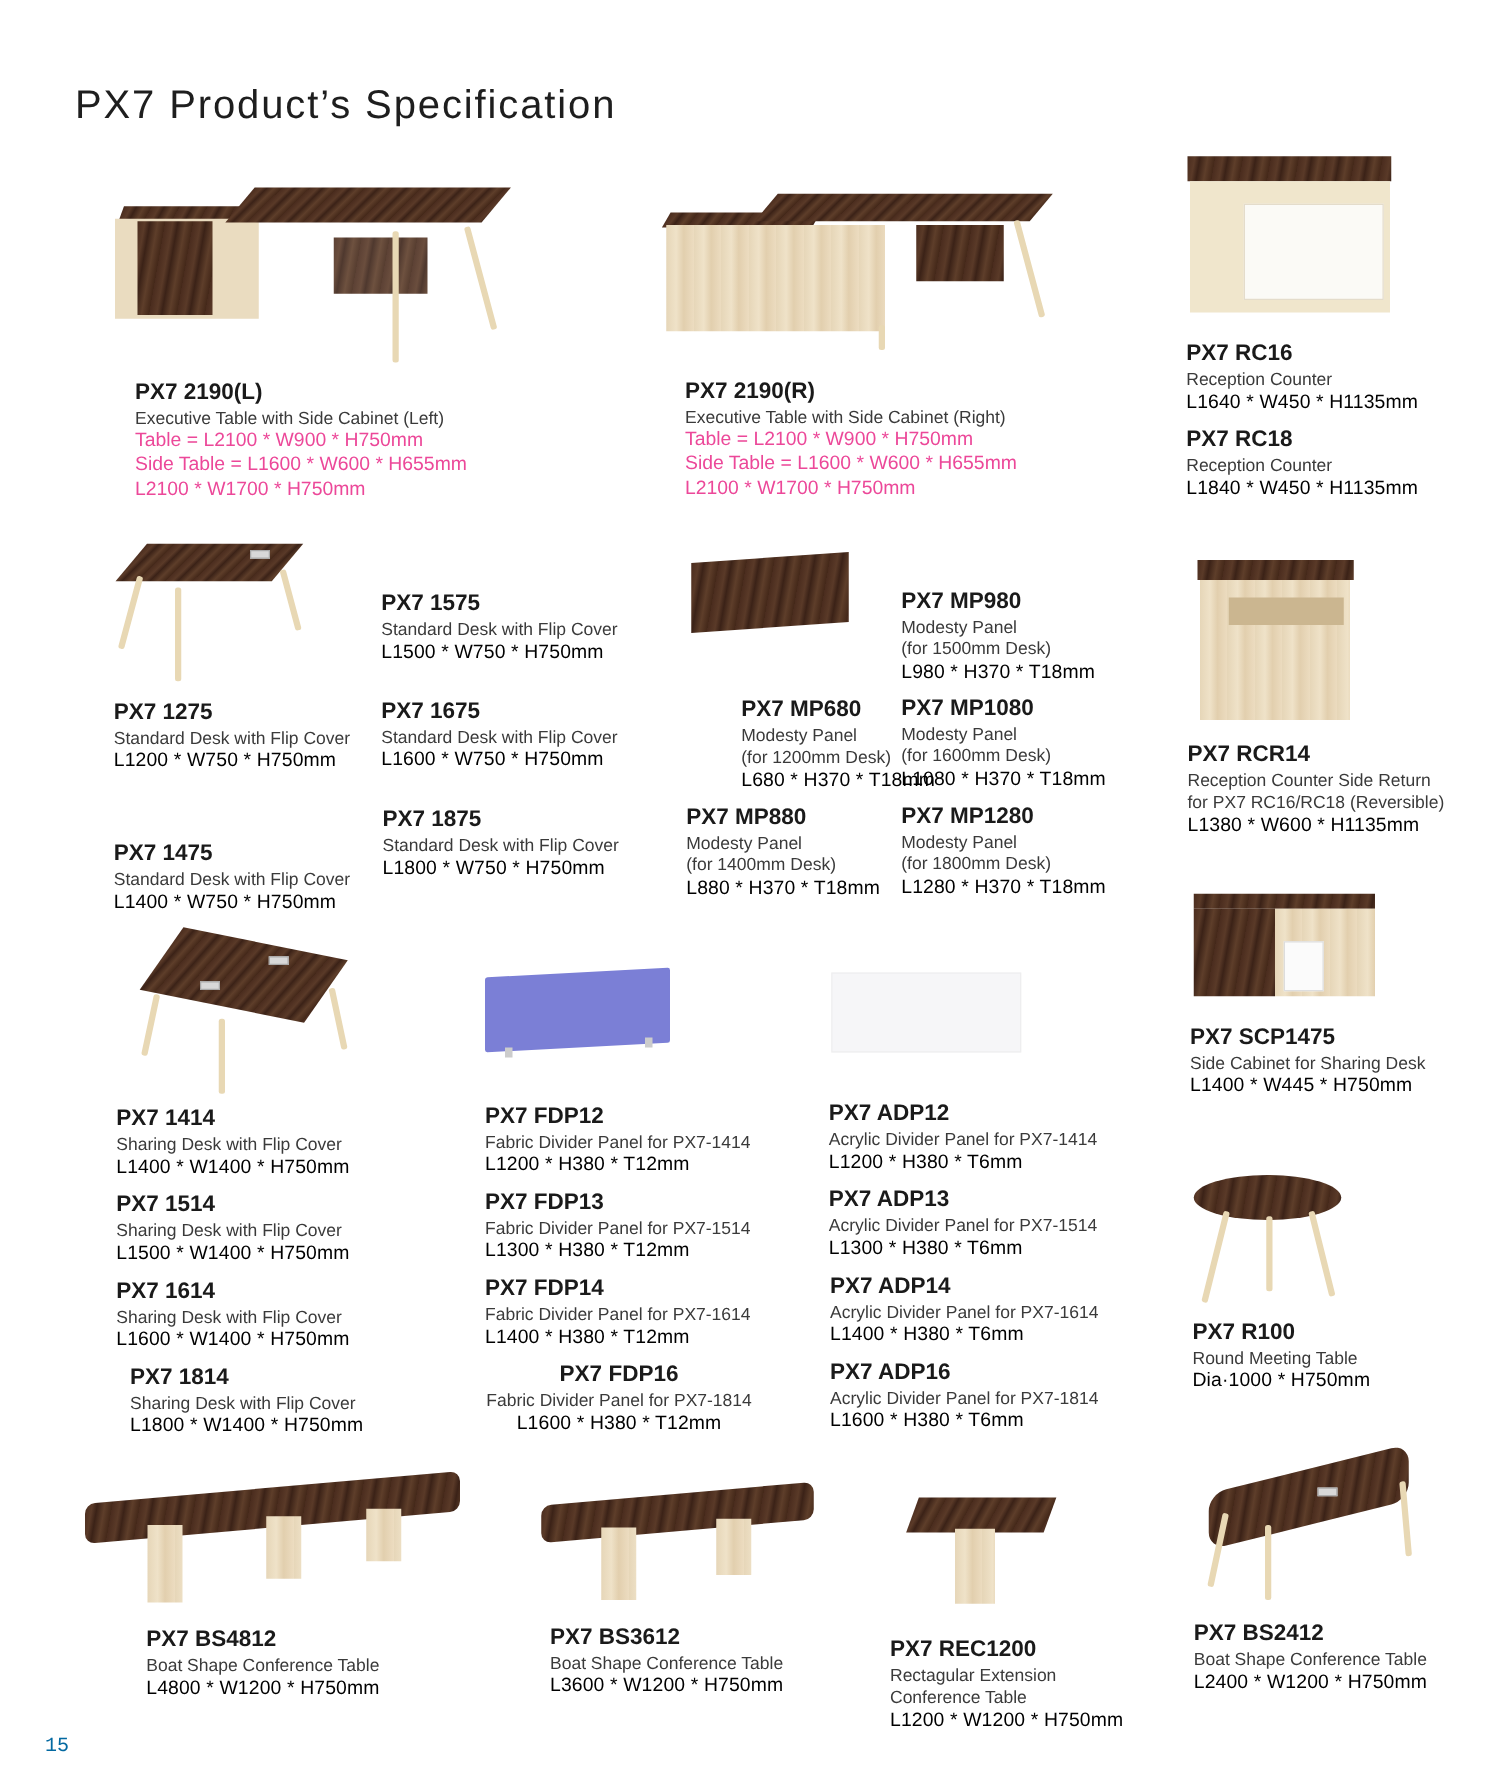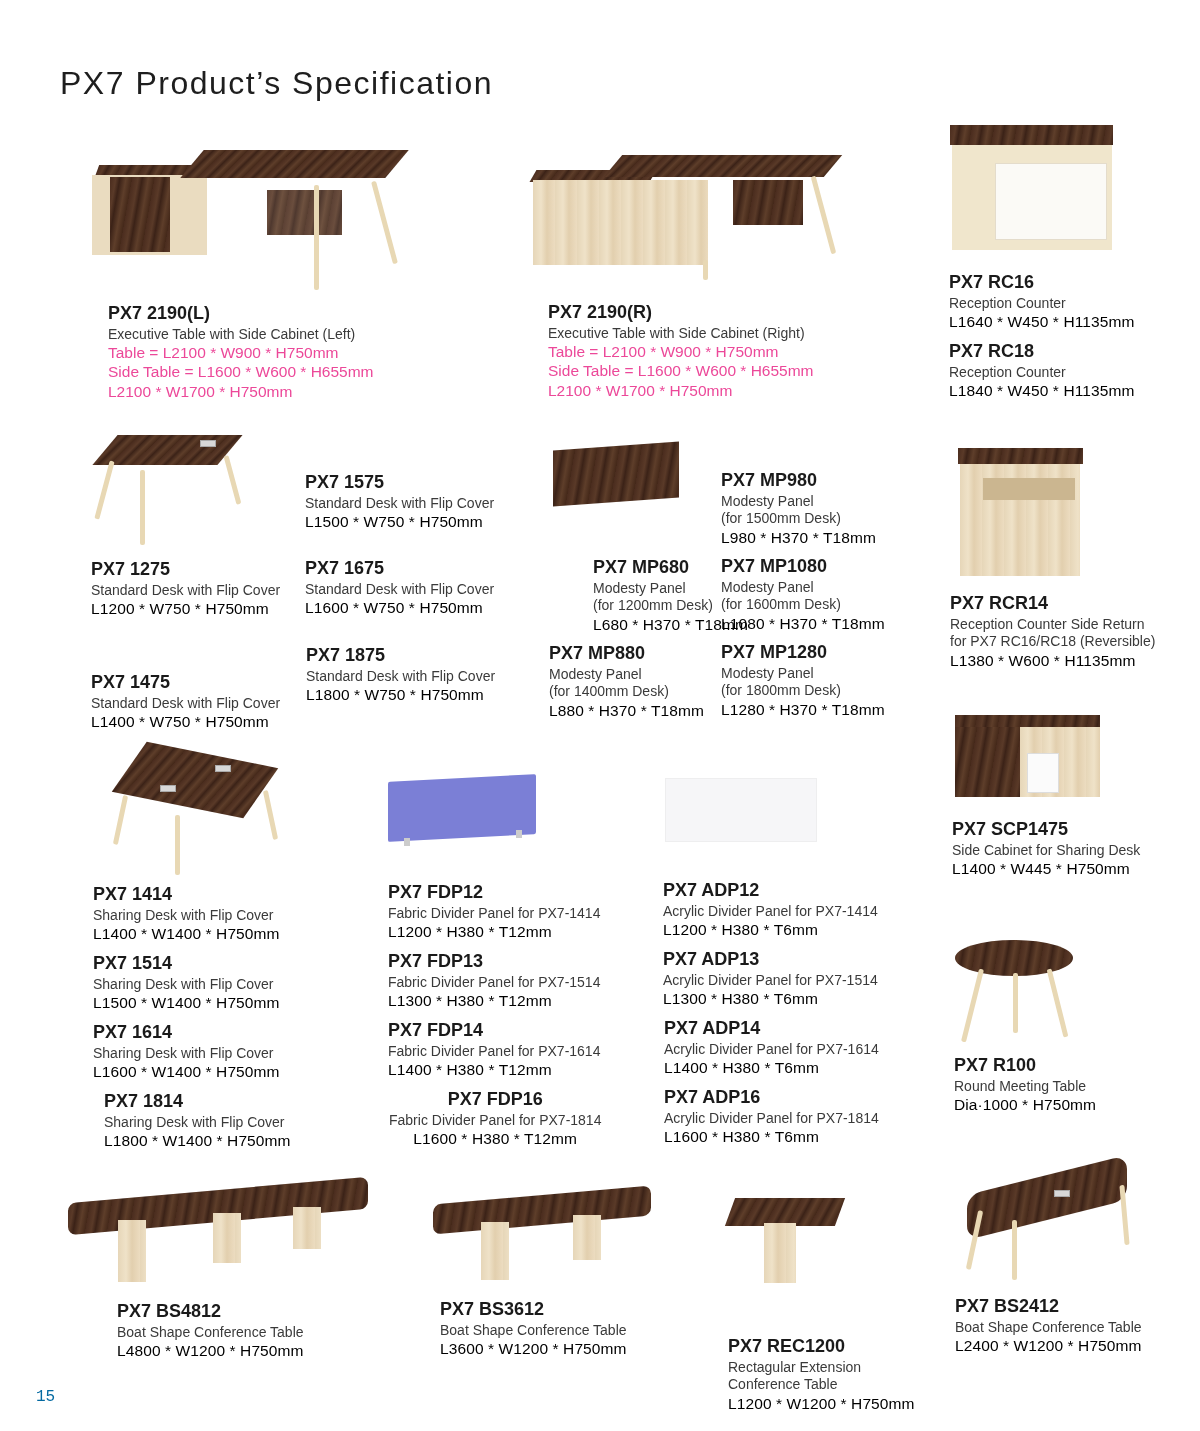"PX7 REC1200" div.spec { margin-left: 16px -> none; top: 1335px -> 1308px }
